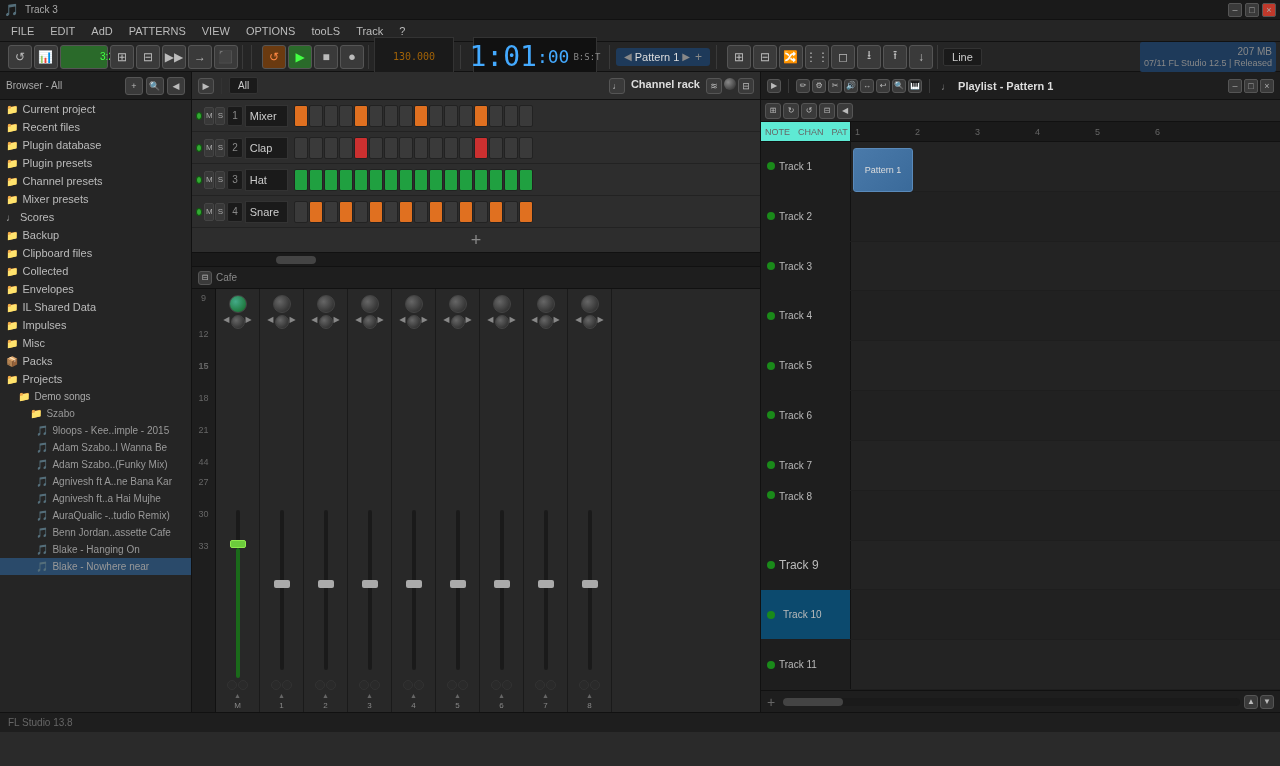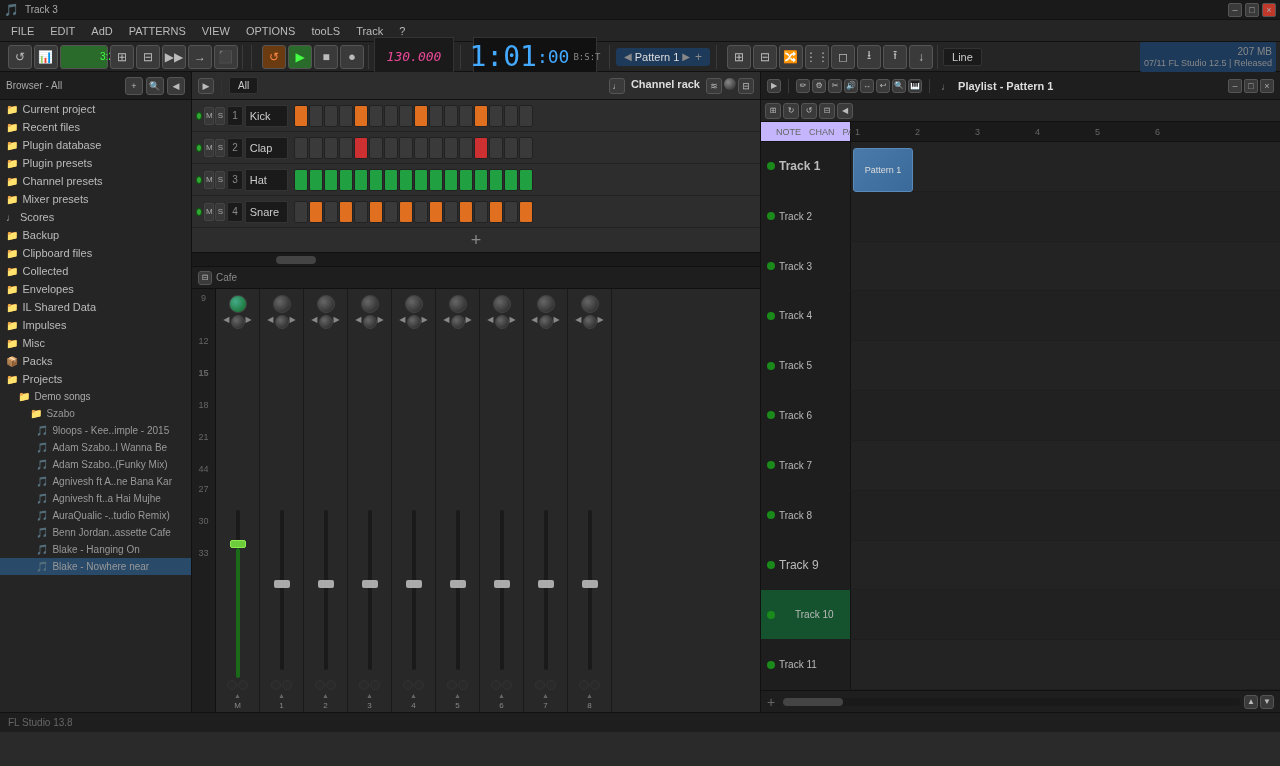"130.000" span { color: #ec4899 -> #a16207; font-size: 13px -> 10px; font-style: italic -> none }
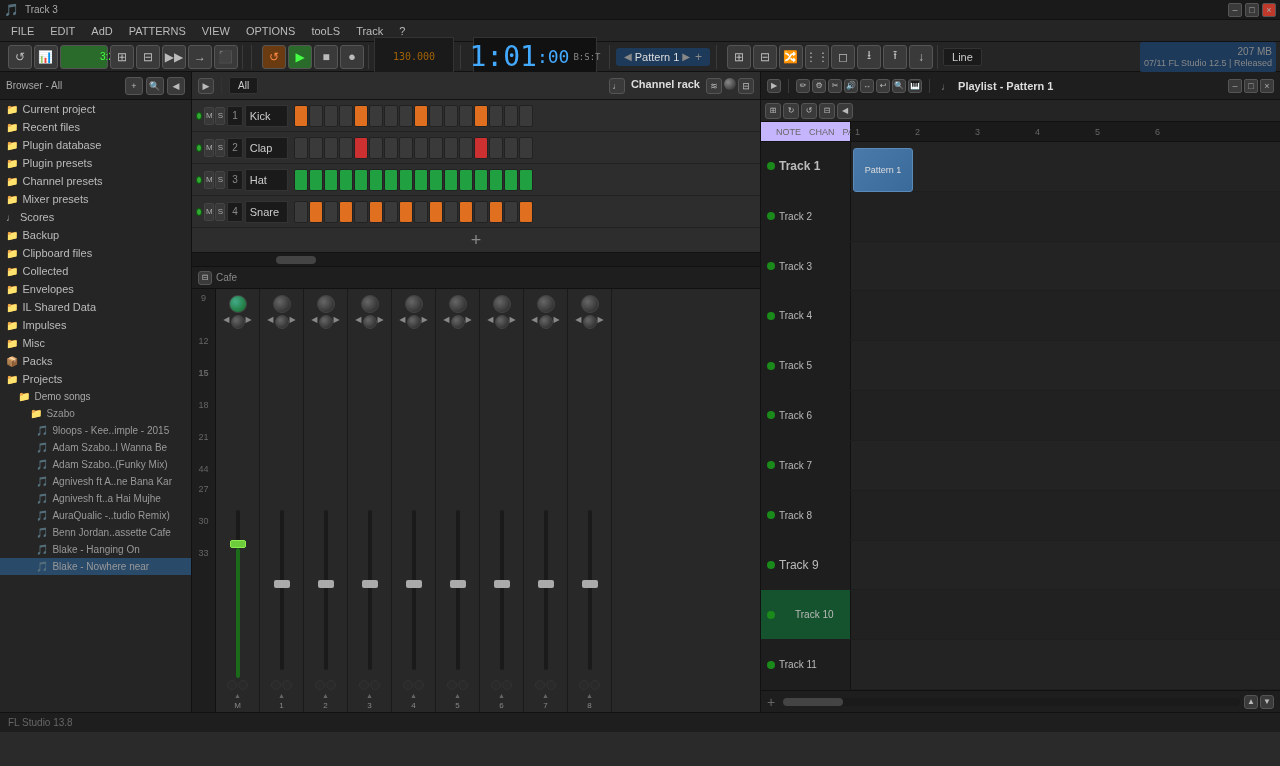"Kick" div.ch-name { text: Kick -> Mixer }
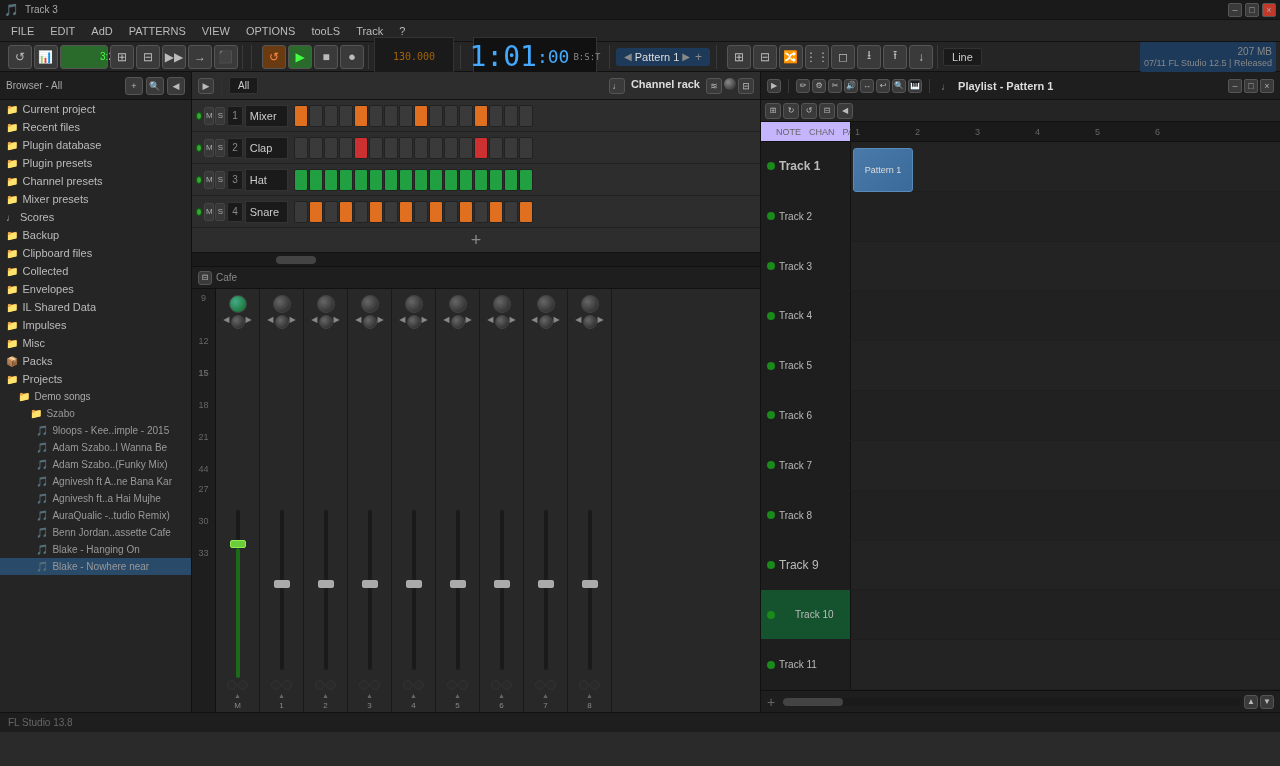"NOTE" div { background: #c4b5fd -> #5eead4; padding: 0 15px -> 0 4px }
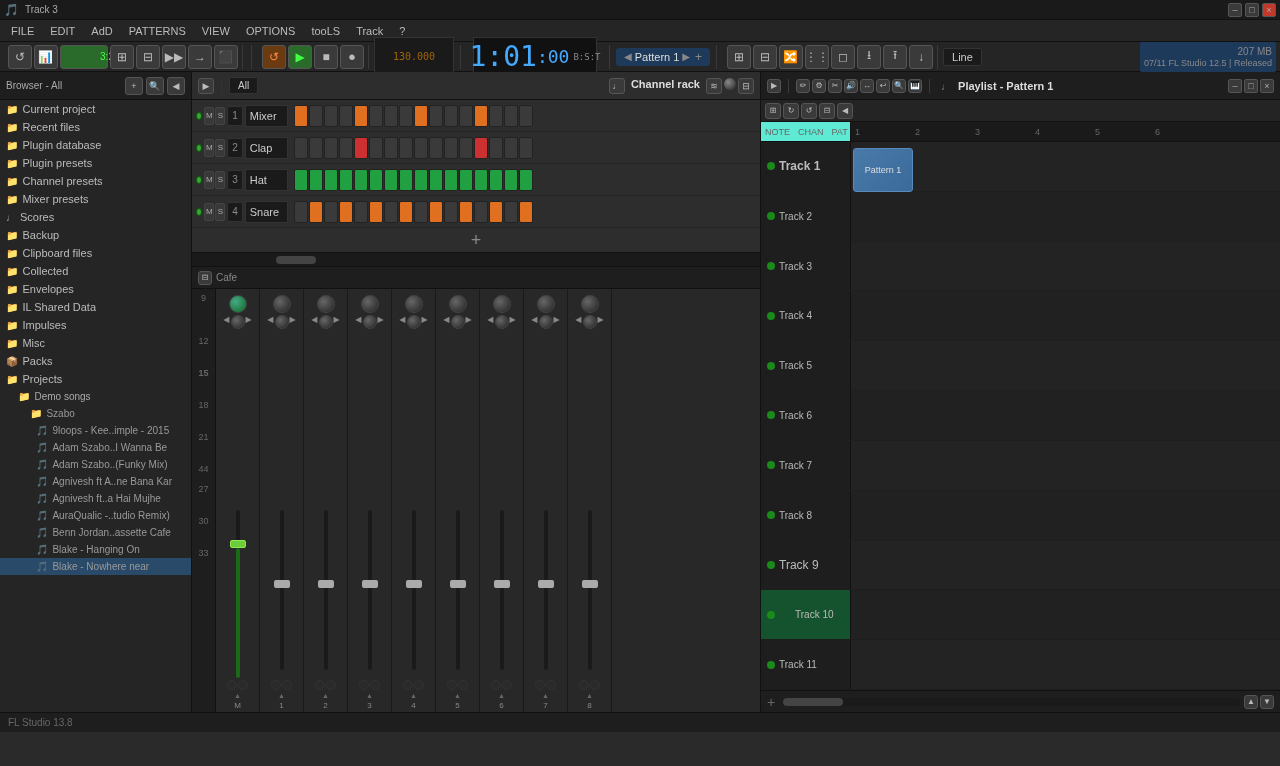"Track 1" span { font-size: 12px -> 10px; font-weight: bold -> none }
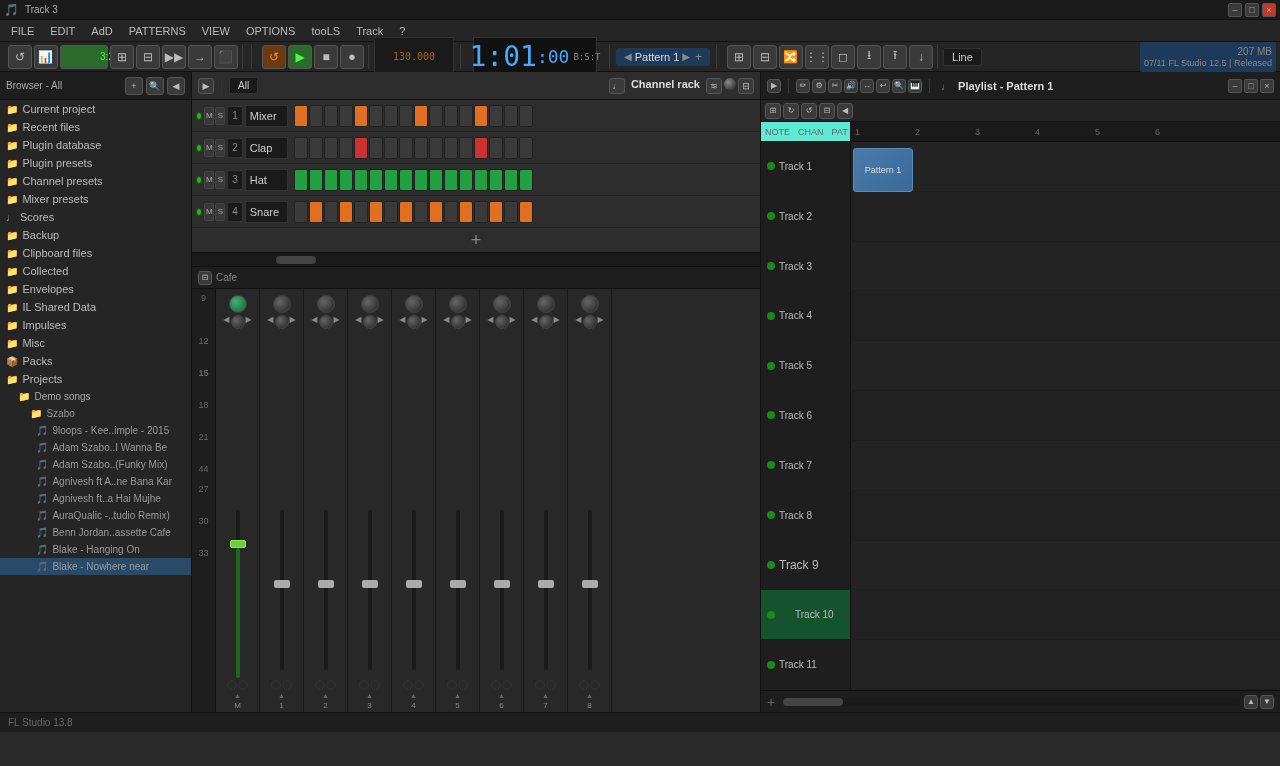"12" span { margin-top: 31px -> 24px }
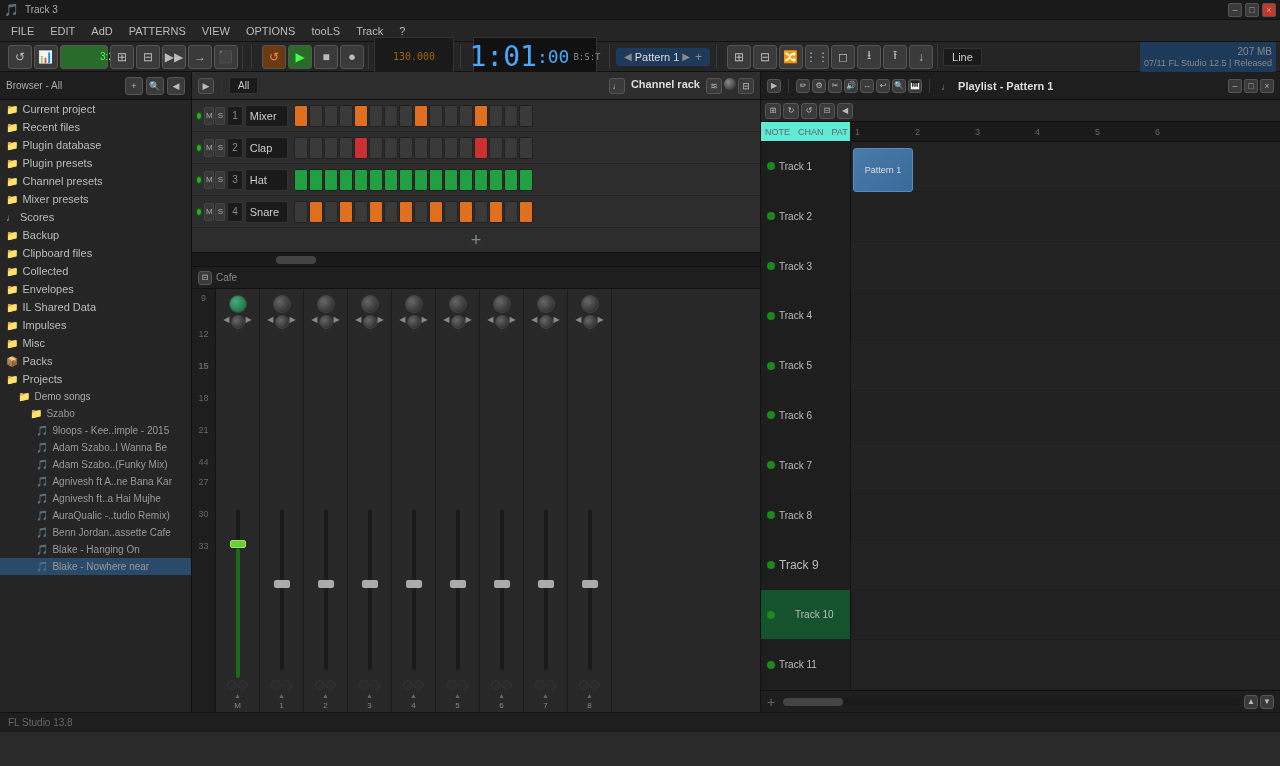"Track 8" div { align-items: center -> none }
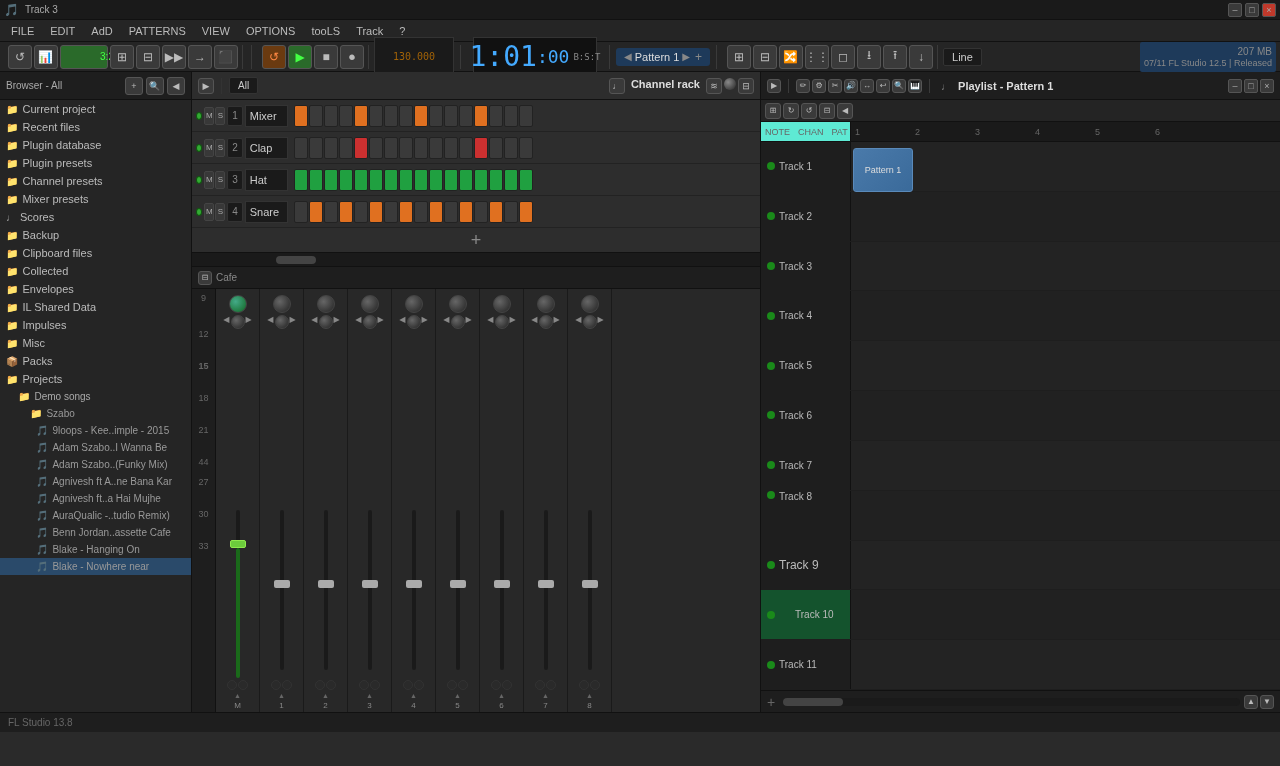"Track 10" div { background: #14532d -> #0c4a6e; gap: 20px -> 8px }
